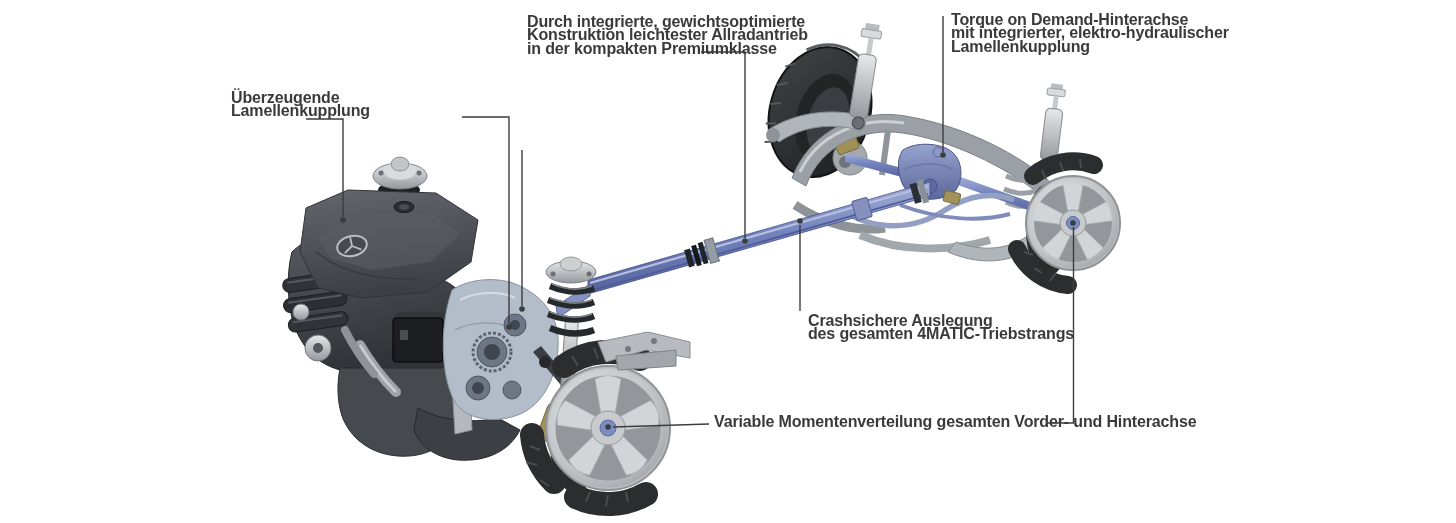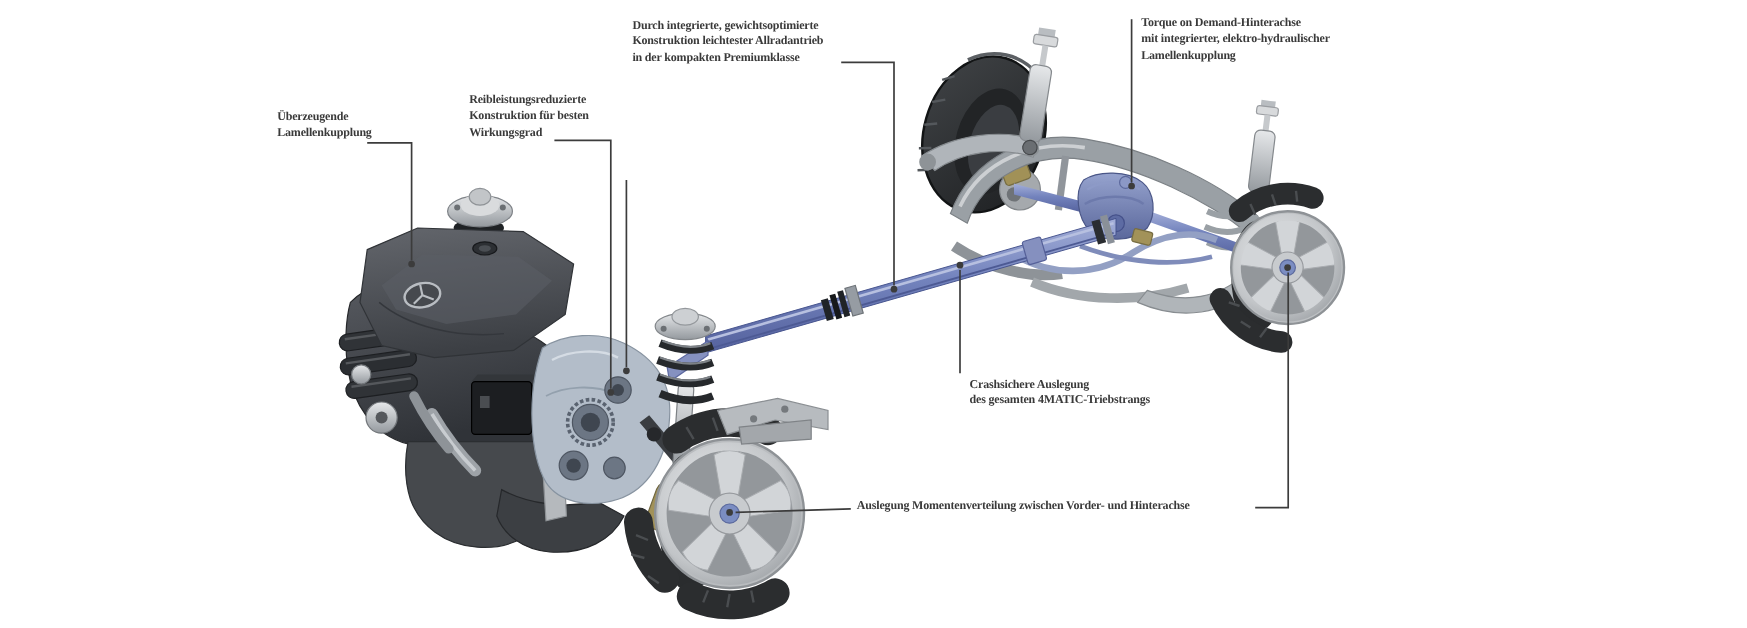"Durch integrierte, gewichtsoptimierte" .callout { font-family: Liberation Serif, serif -> none; font-size: 10px -> 16px }
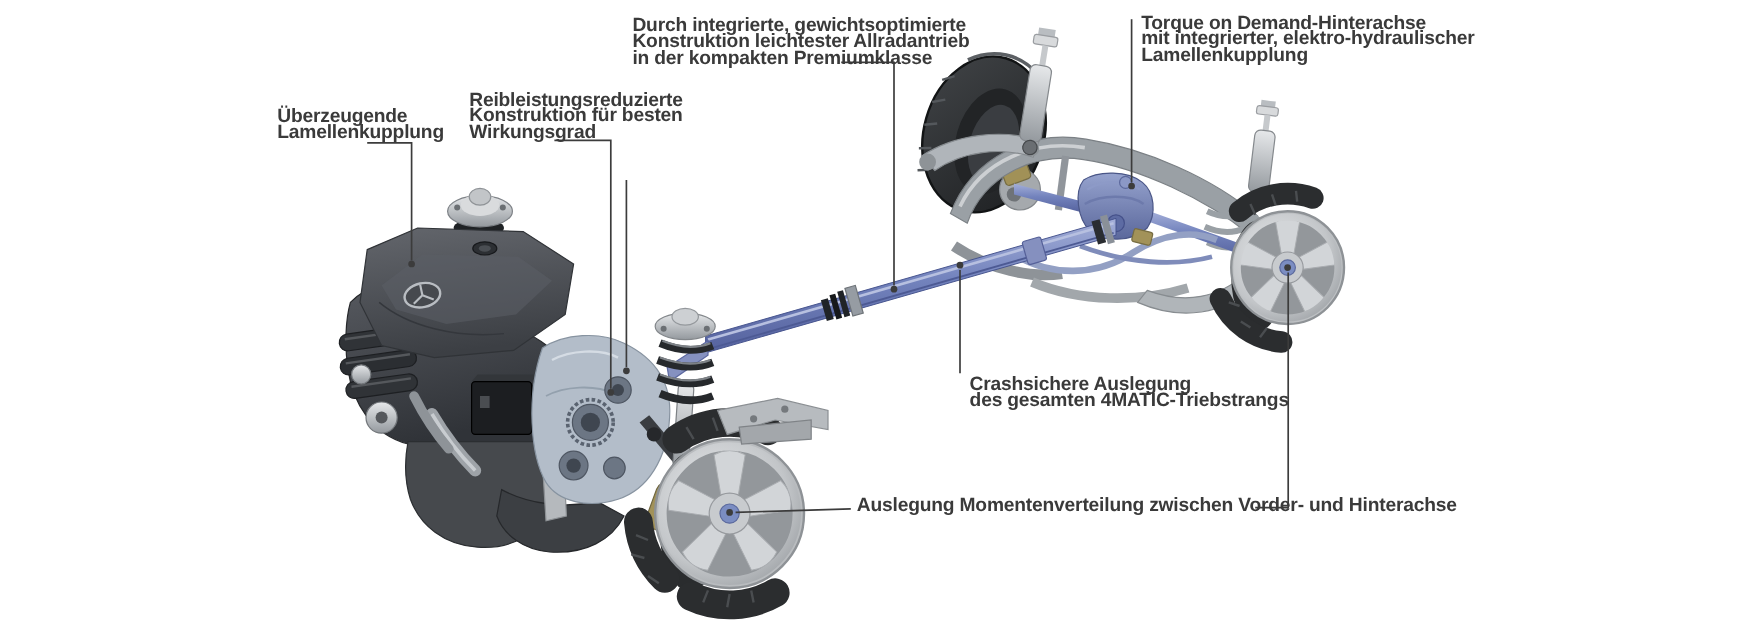"Reibleistungsreduzierte" div.callout { html: <div>Reibleistungsreduzierte Konstruktion für besten Wirkungsgrad</div> -> none }
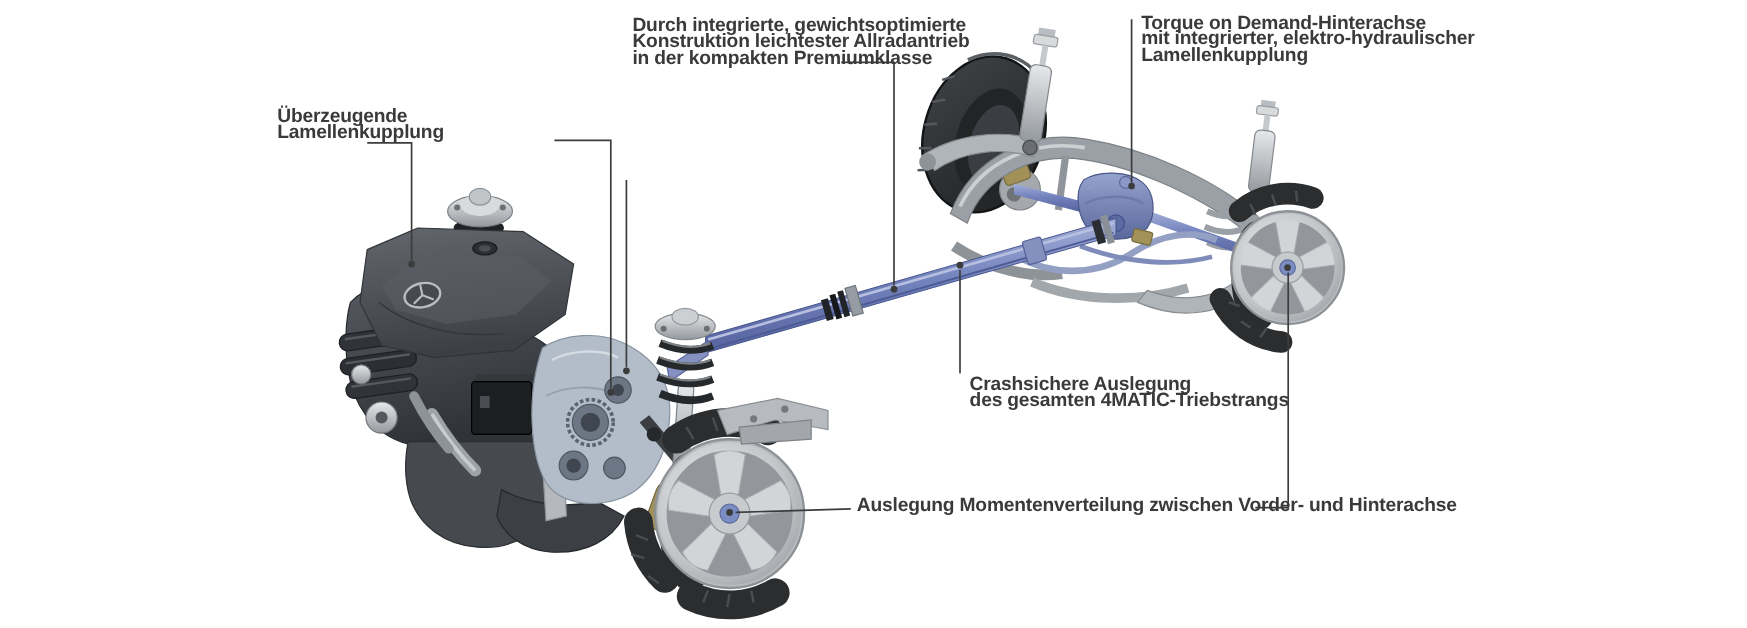"Auslegung Momentenverteilung zwischen" div.callout { text: Auslegung Momentenverteilung zwischen -> Variable Momentenverteilung gesamten }
